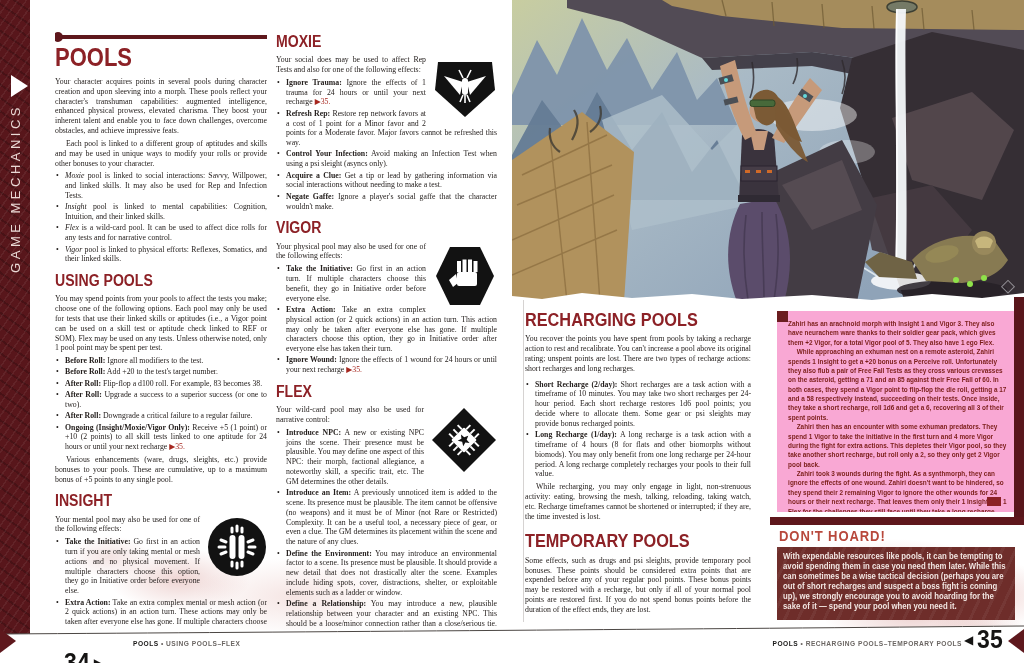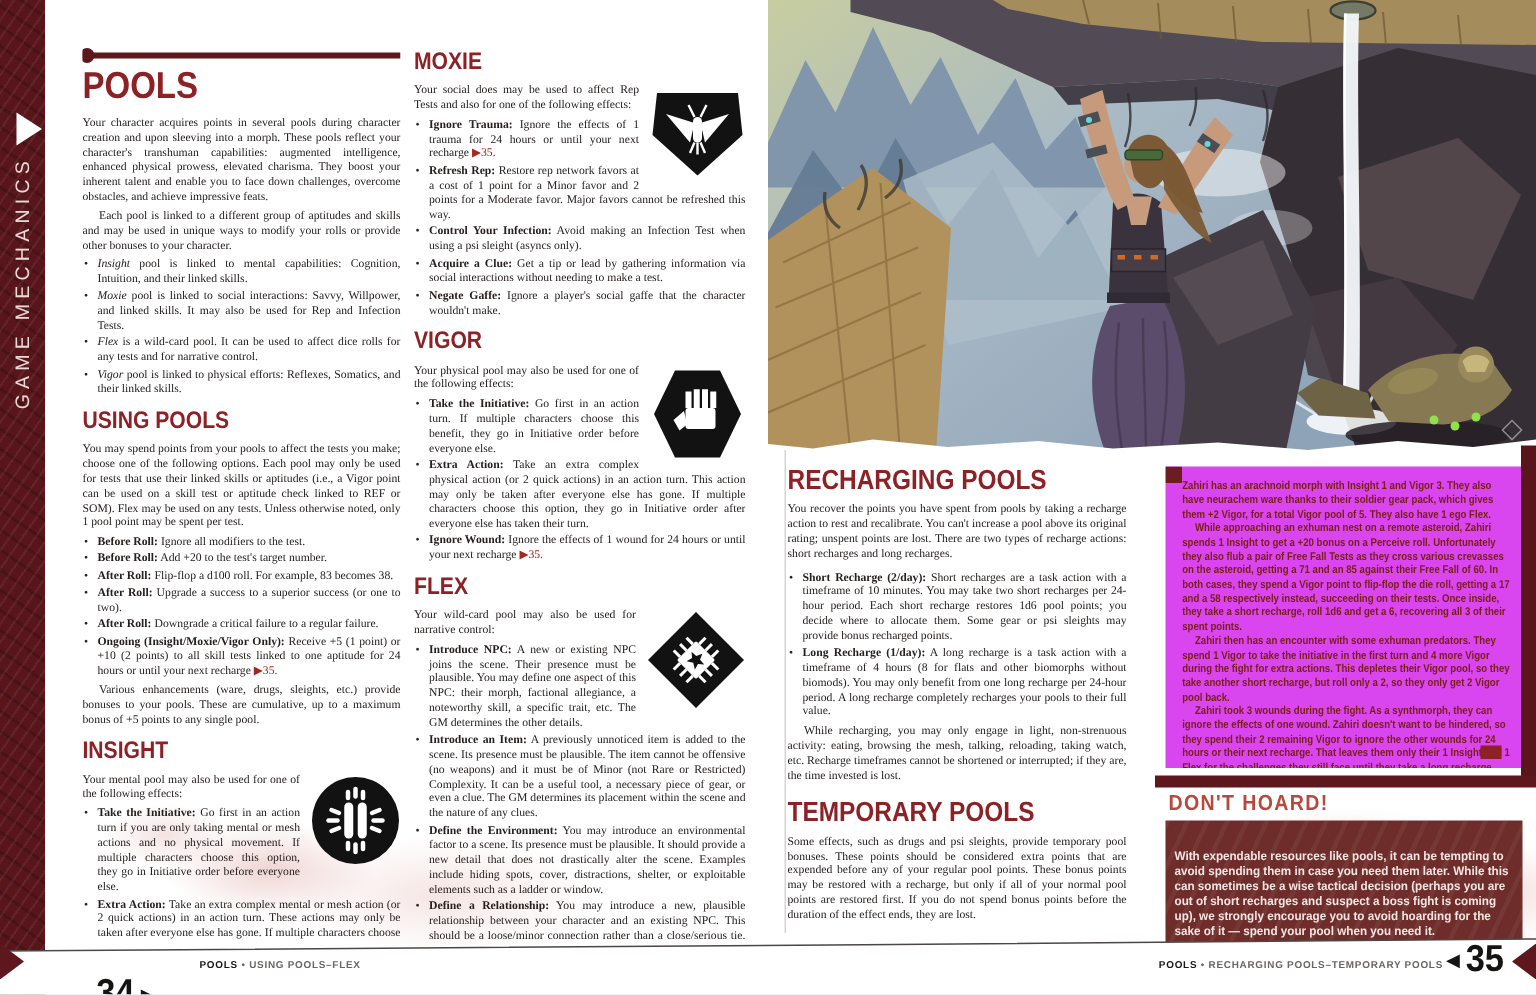"Insight pool is linked to" li { order: before "Moxie pool is linked to" -> after "Moxie pool is linked to" }
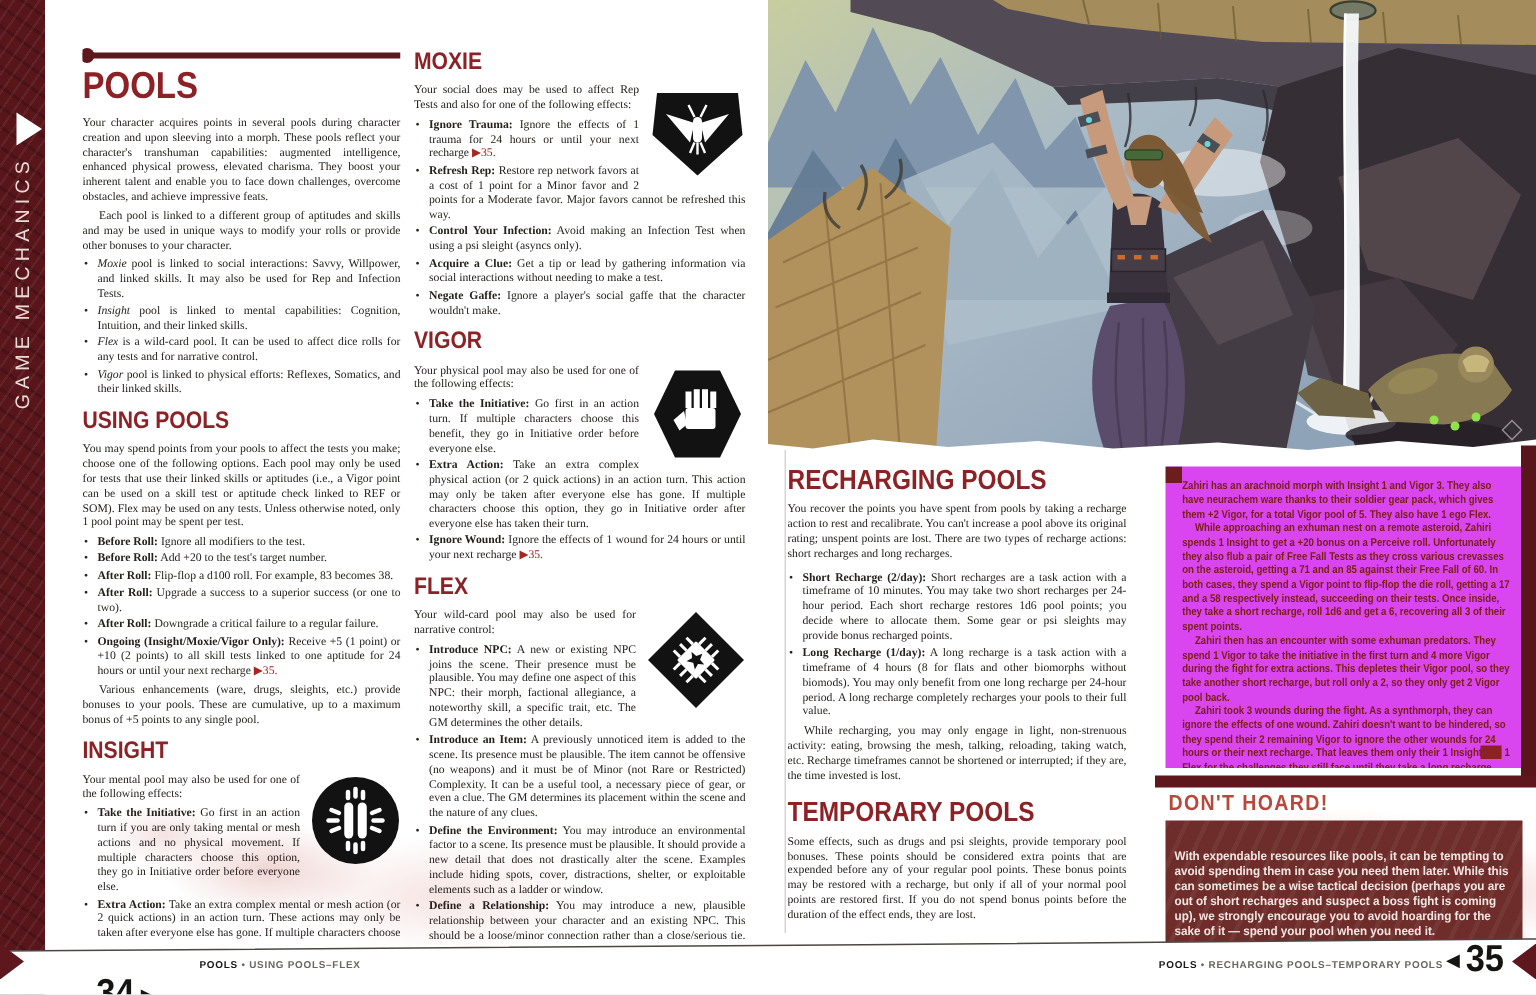"Zahiri has an arachnoid morph" .example-box { background: #d946ef -> #f9a8d4 }
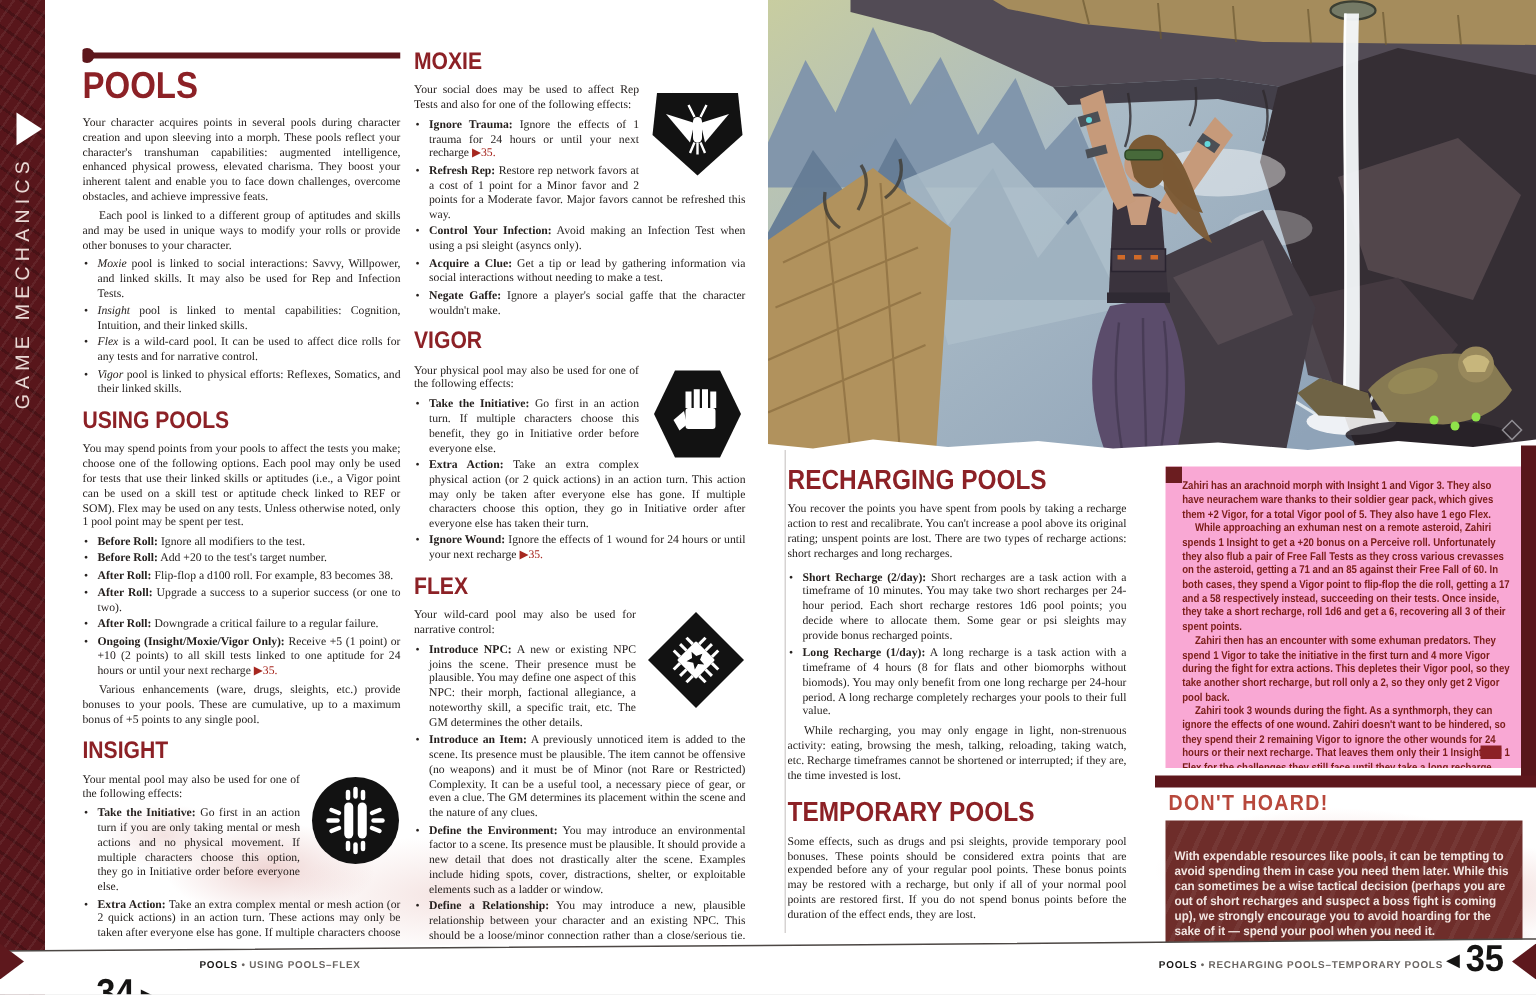"With expendable resources like pools," .hoard-box { padding: 19px 6px -> 5px 6px }
